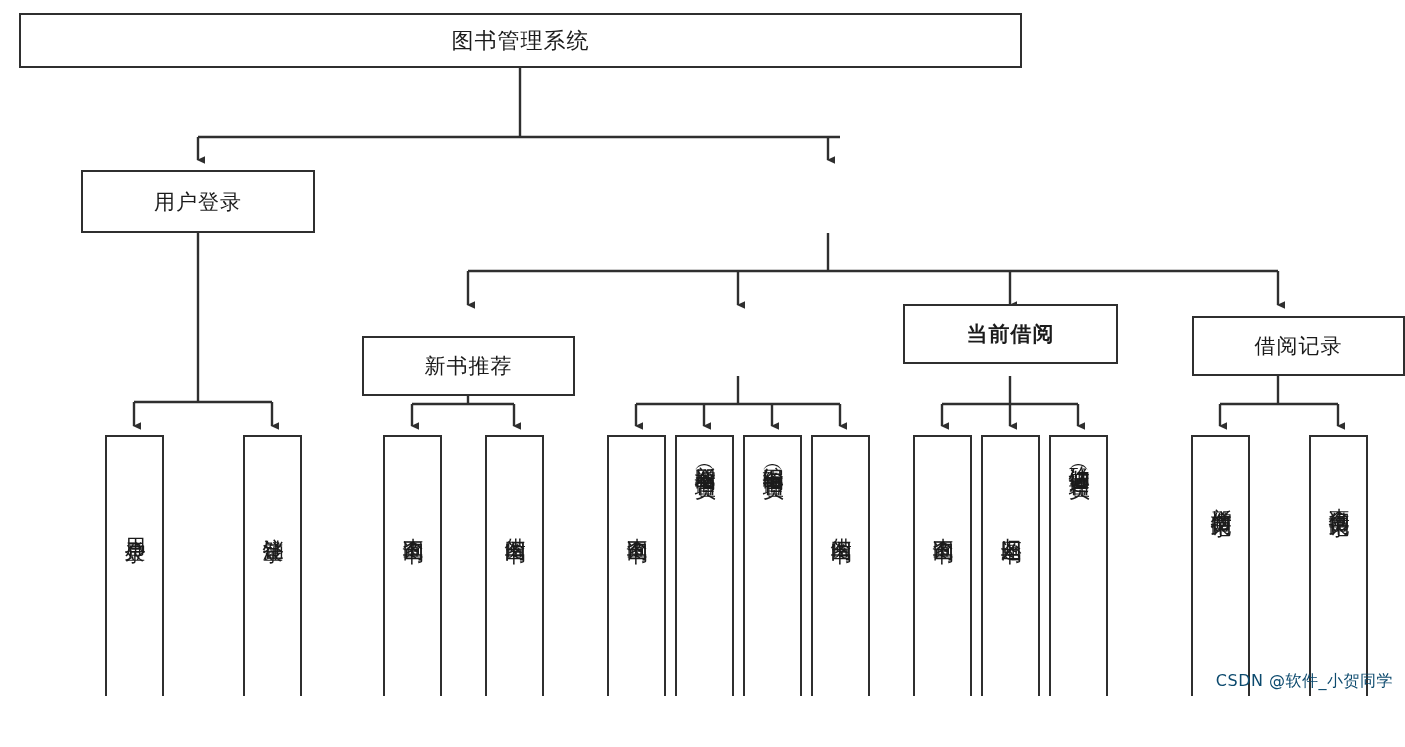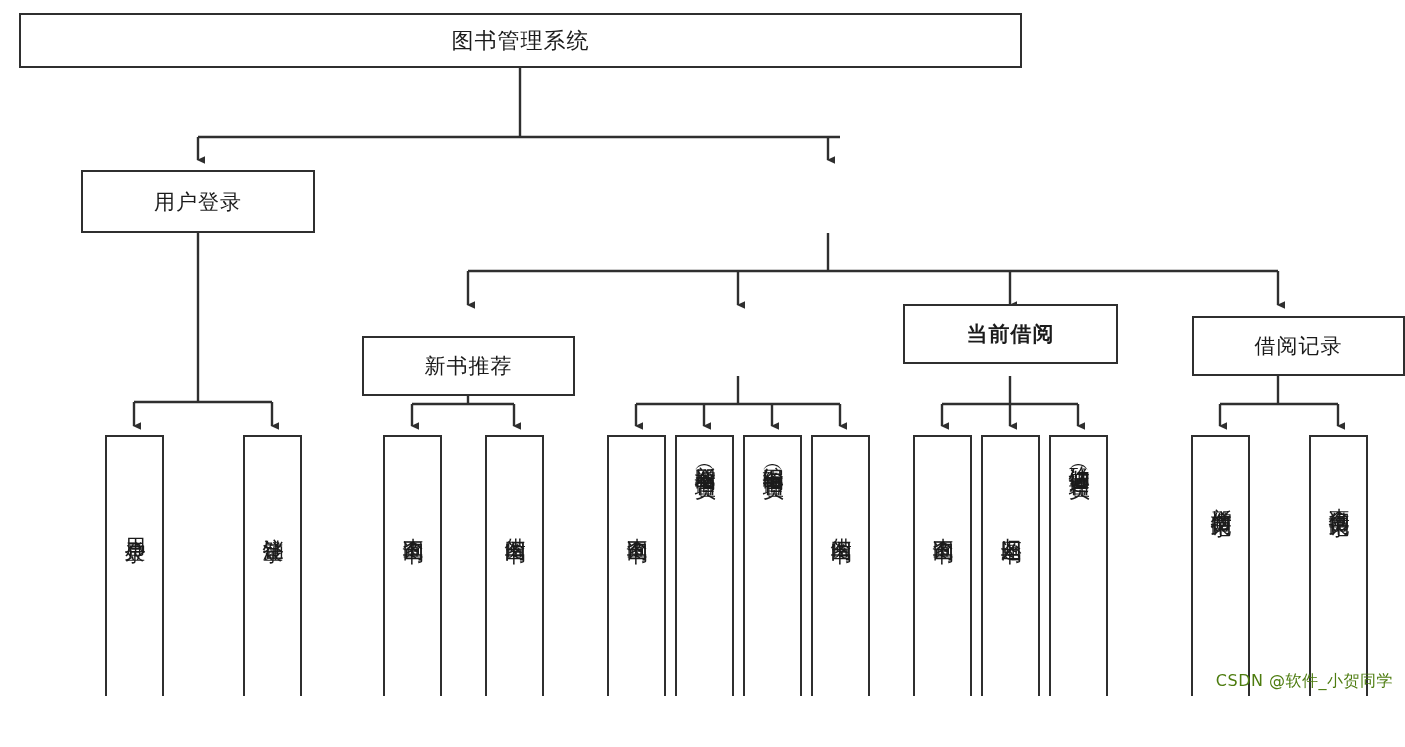"CSDN @软件_小贺同学" .watermark { color: #4d7c0f -> #0c4a6e }
